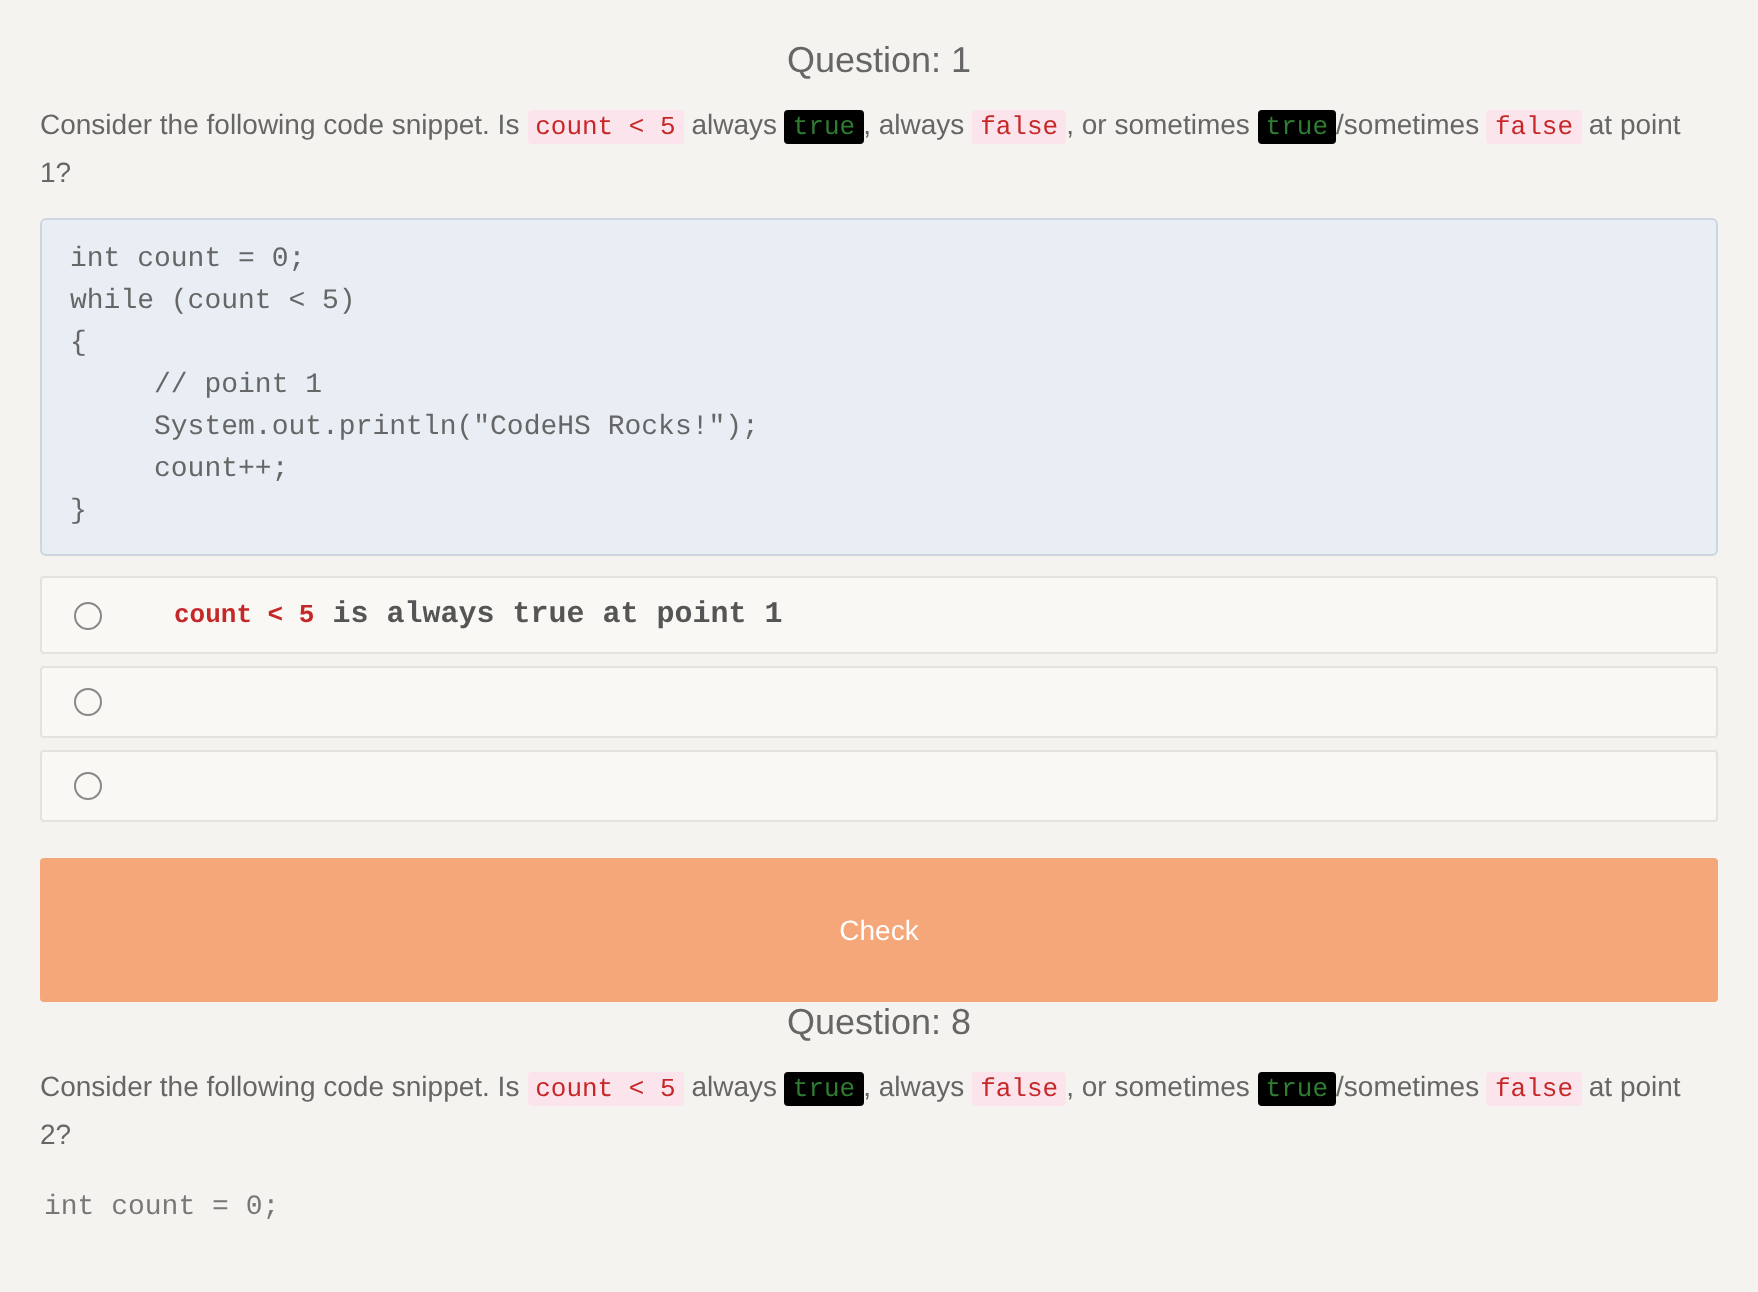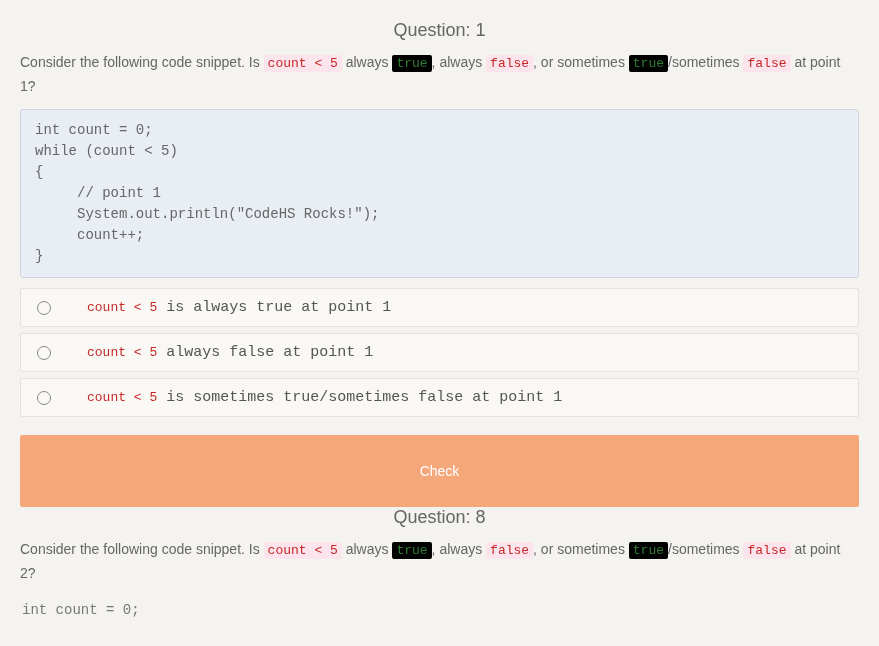"count < 5 is always" .option-text { font-weight: none -> bold }
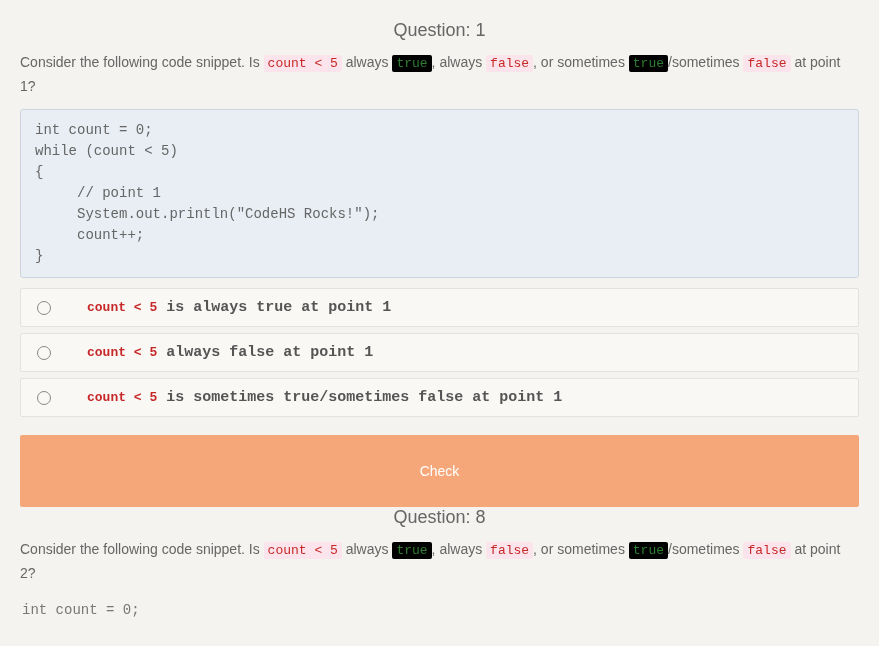"count < 5 always false" div.option-text { html: <div><span>count &lt; 5</span><span> always false at point 1</span></div> -> none }
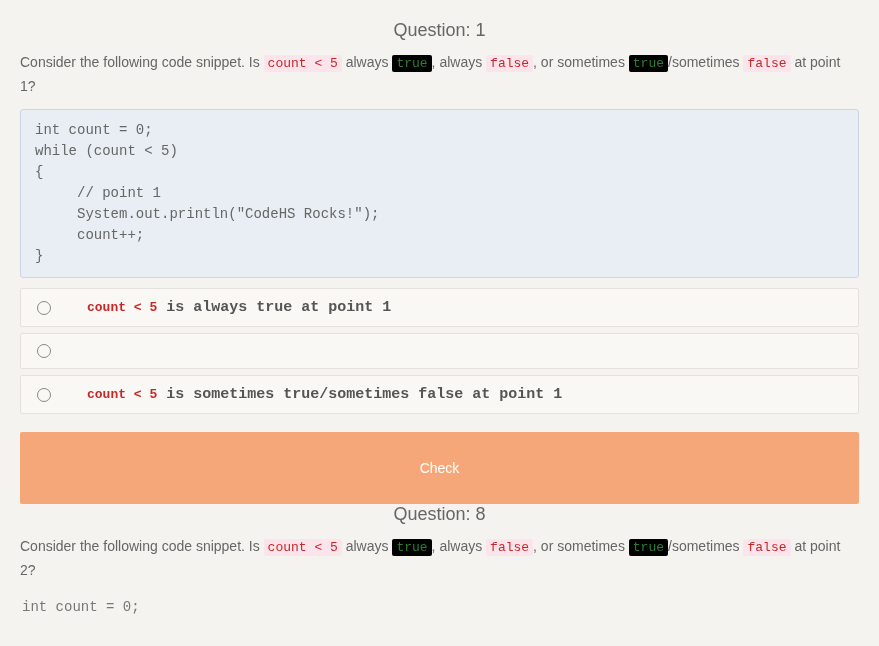"count < 5 is sometimes" div.option-text { html: <div><span>count &lt; 5</span><span> is sometimes true/sometimes false at point 1</span></div> -> none }
